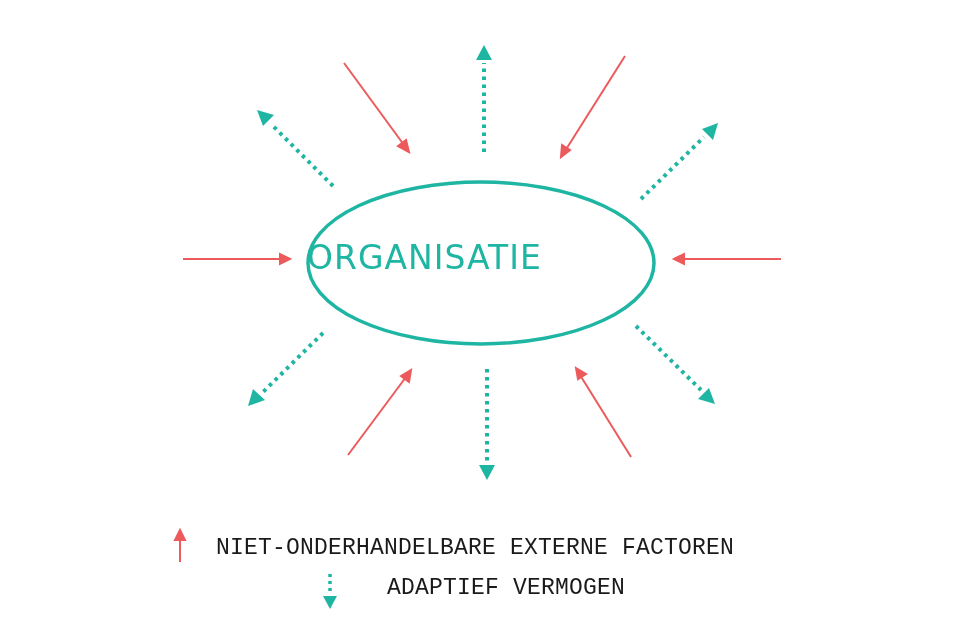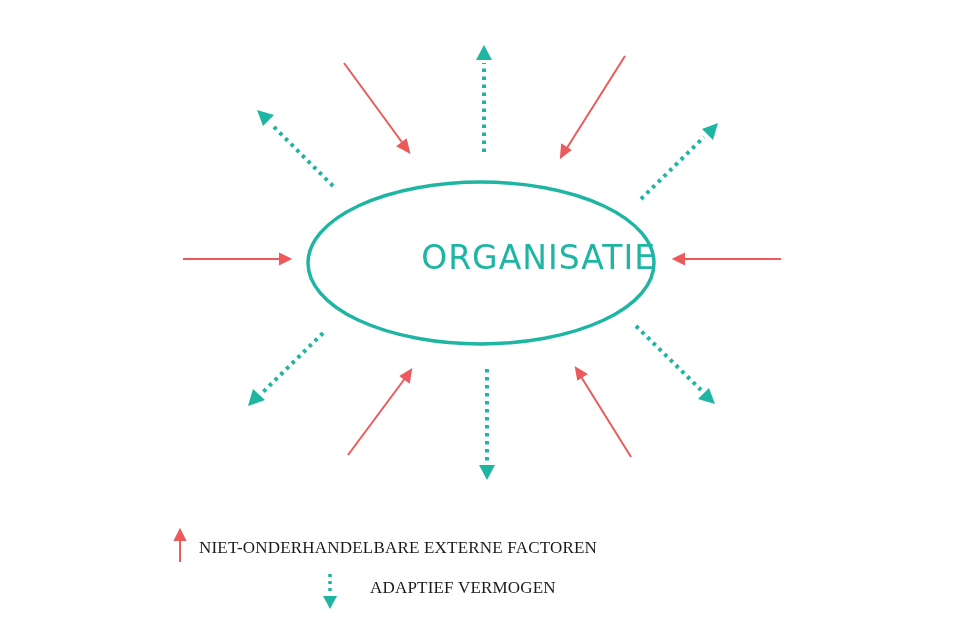"ORGANISATIE" .center-label { text-align: right -> left }
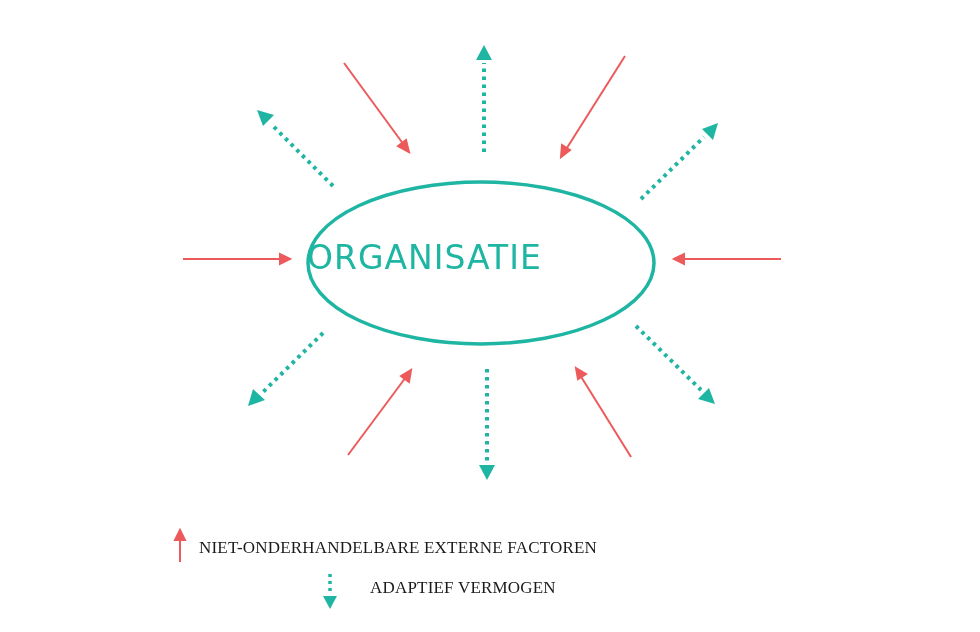"NIET-ONDERHANDELBARE EXTERNE FACTOREN" .legend-text { font-family: Liberation Serif, serif -> Liberation Mono, monospace; font-size: 17px -> 23px; margin-left: none -> 17px }
